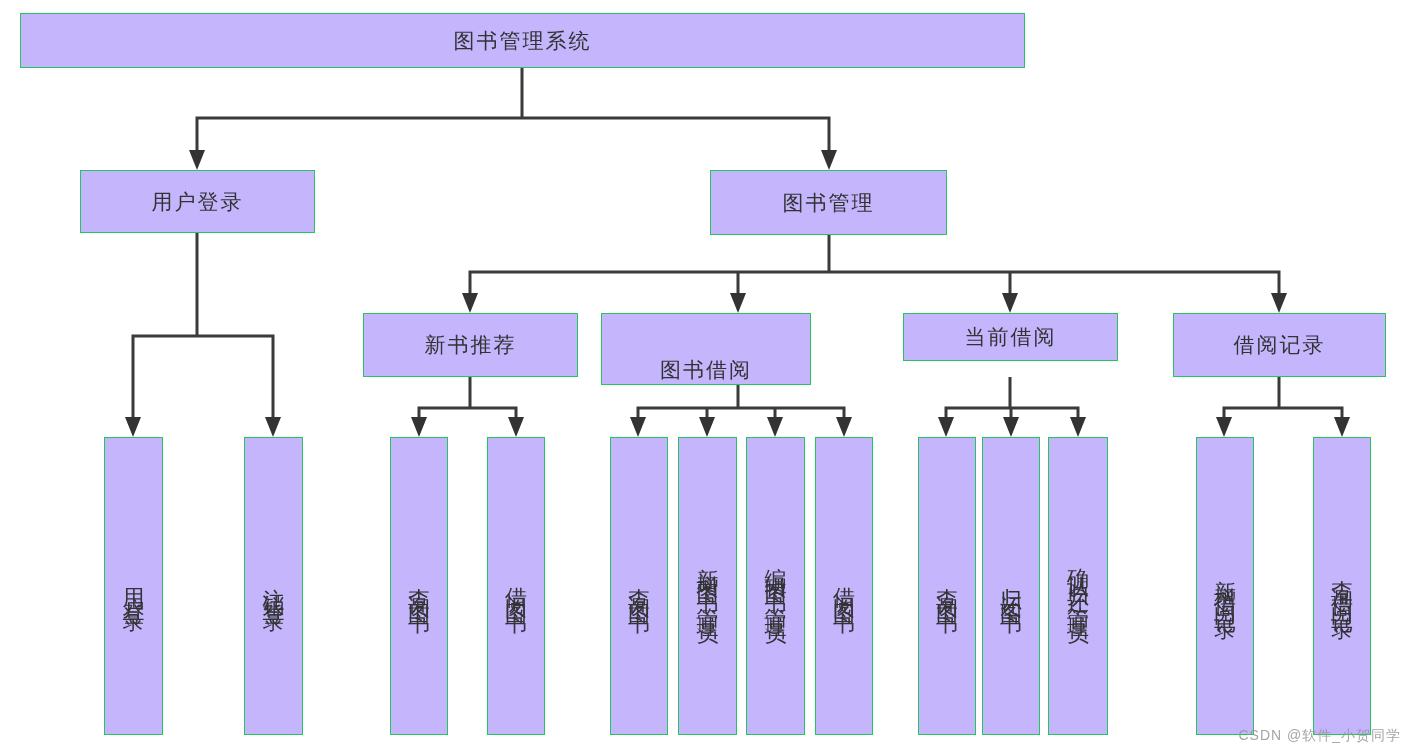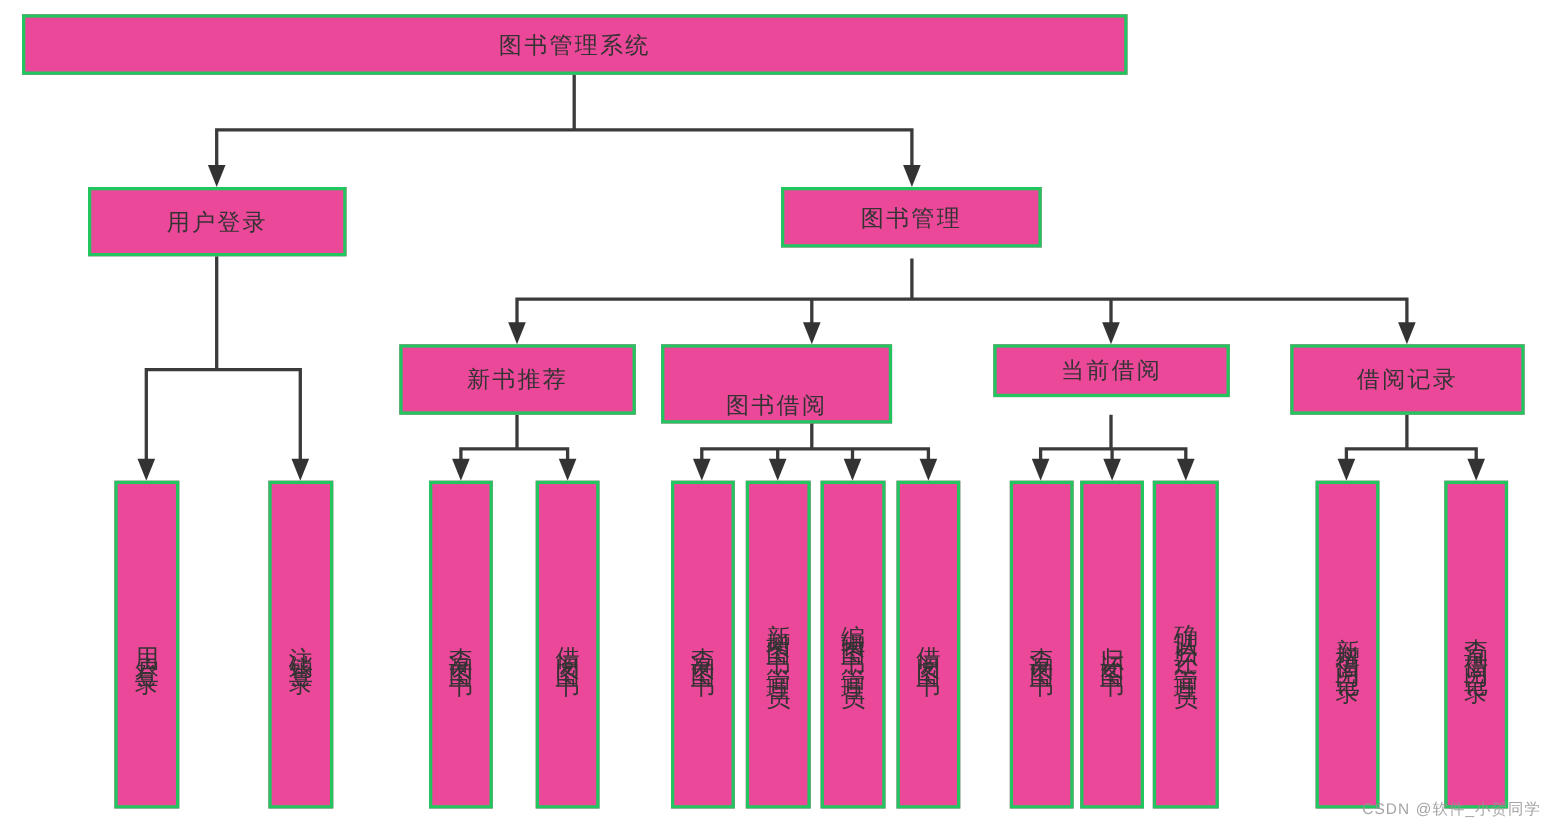"图书管理系统" .node { background: #ec4899 -> #c4b5fd; border: 3px solid #22c55e -> 1px solid #22c55e }
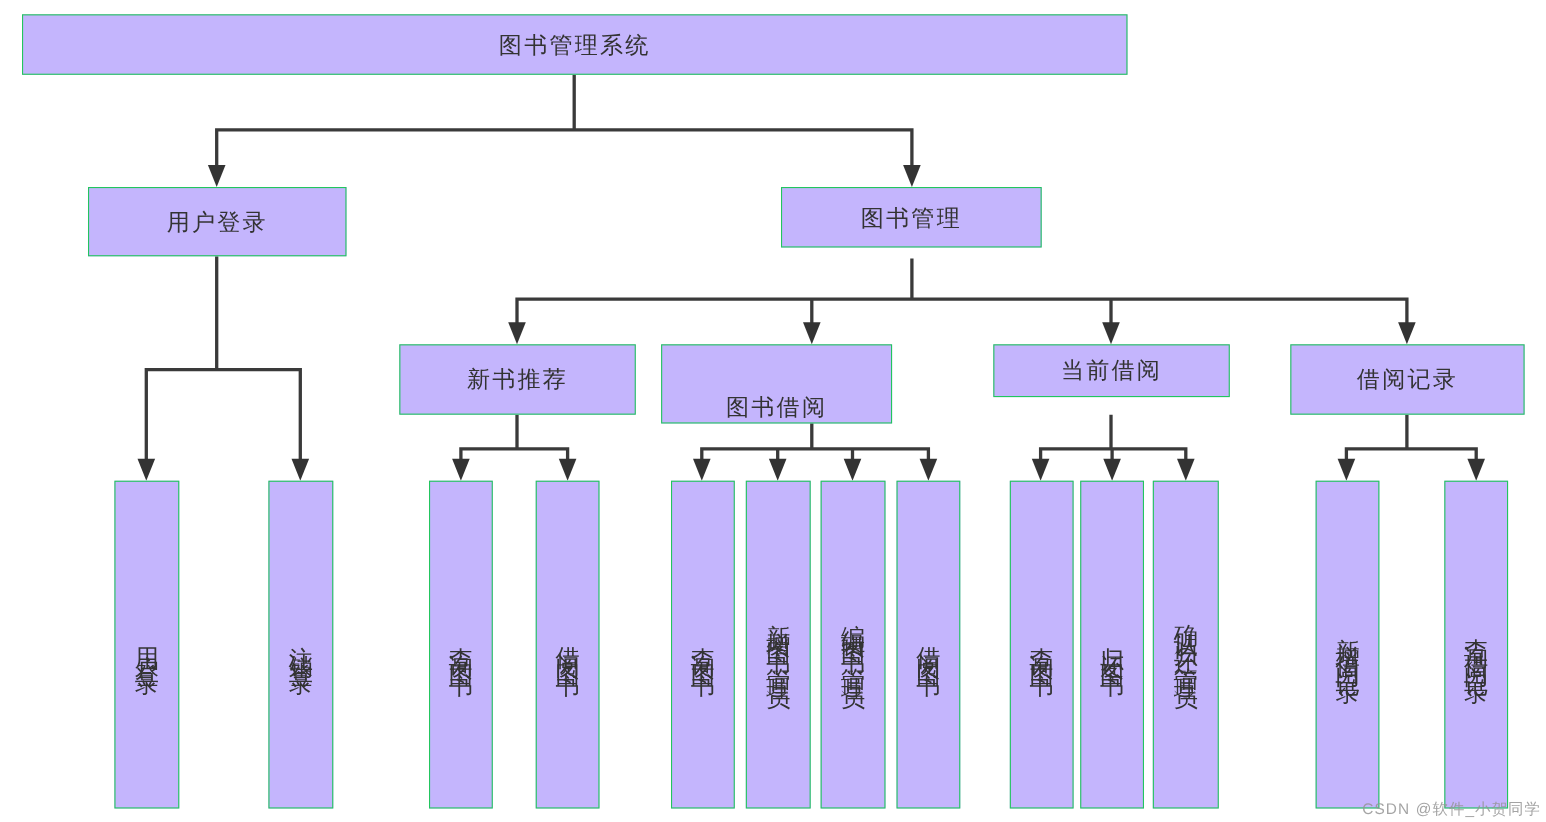"图书管理" div.node { height: 55px -> 65px }
